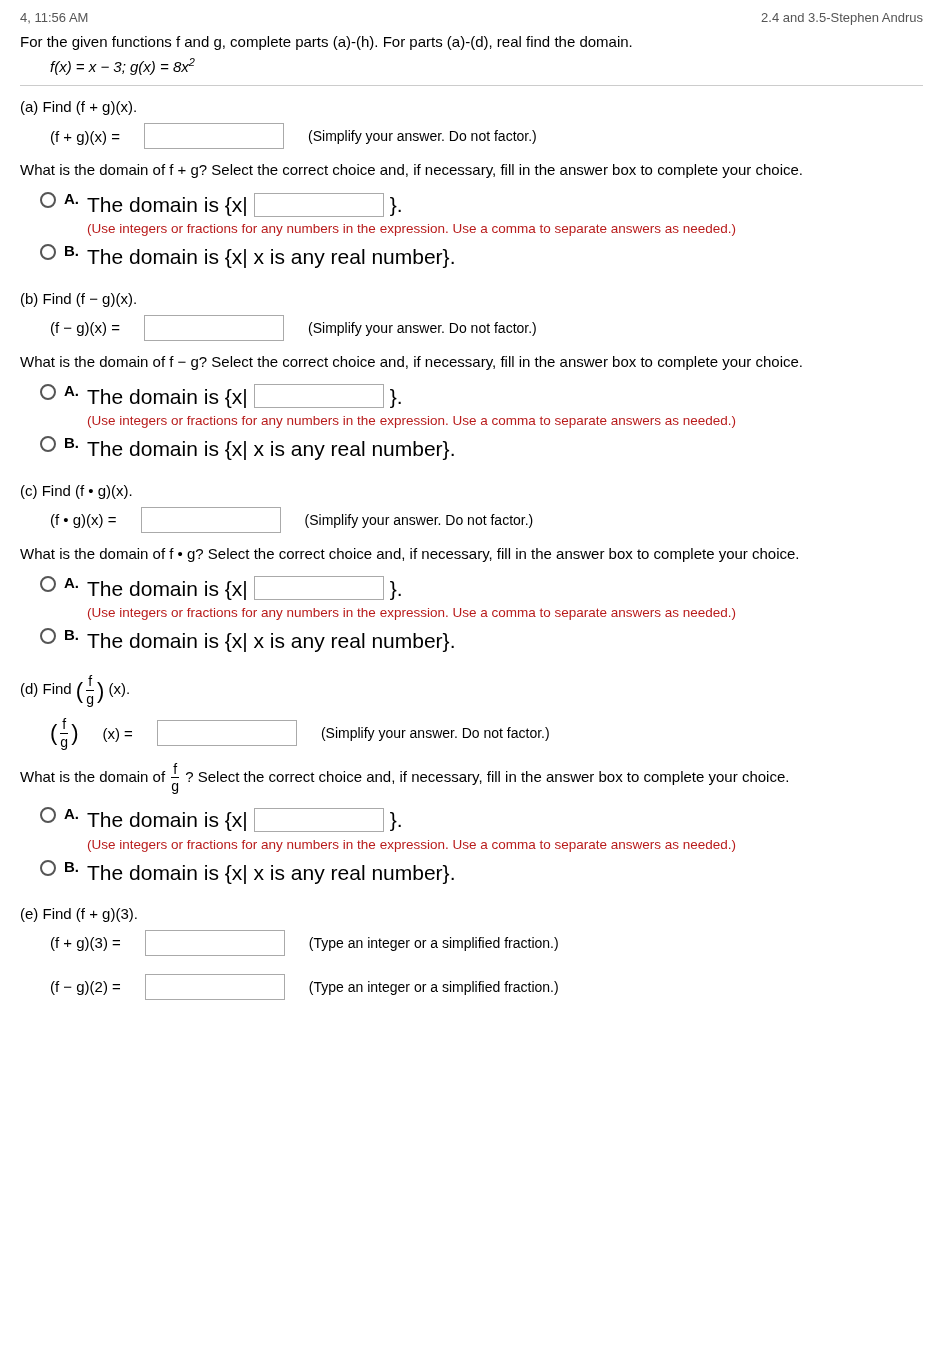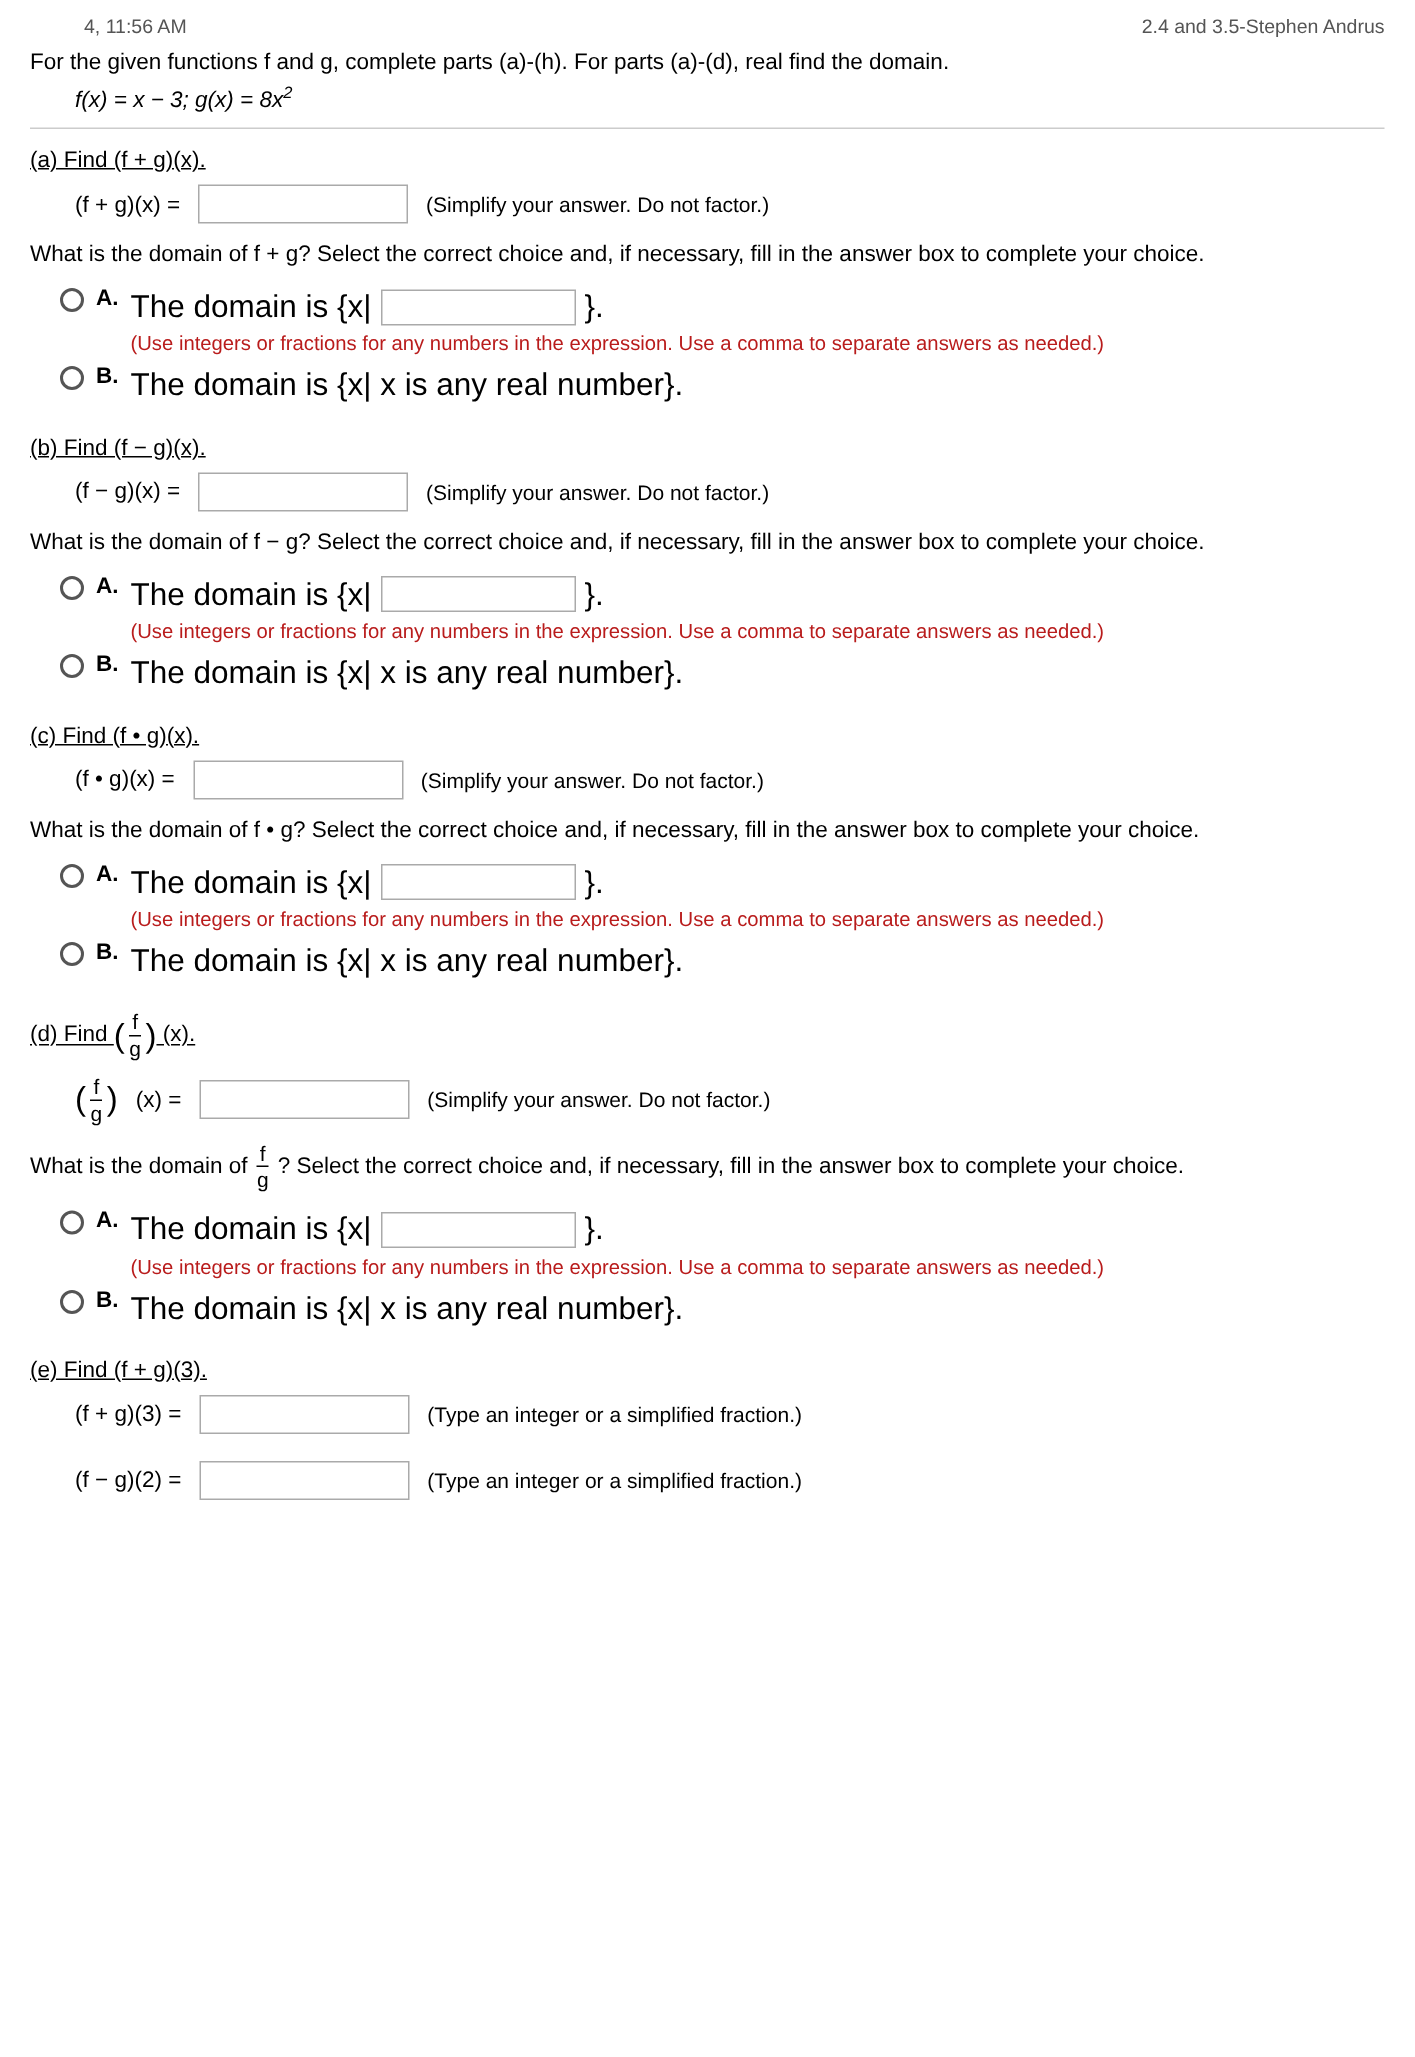"4, 11:56 AM" .header-row { margin-left: 36px -> none }
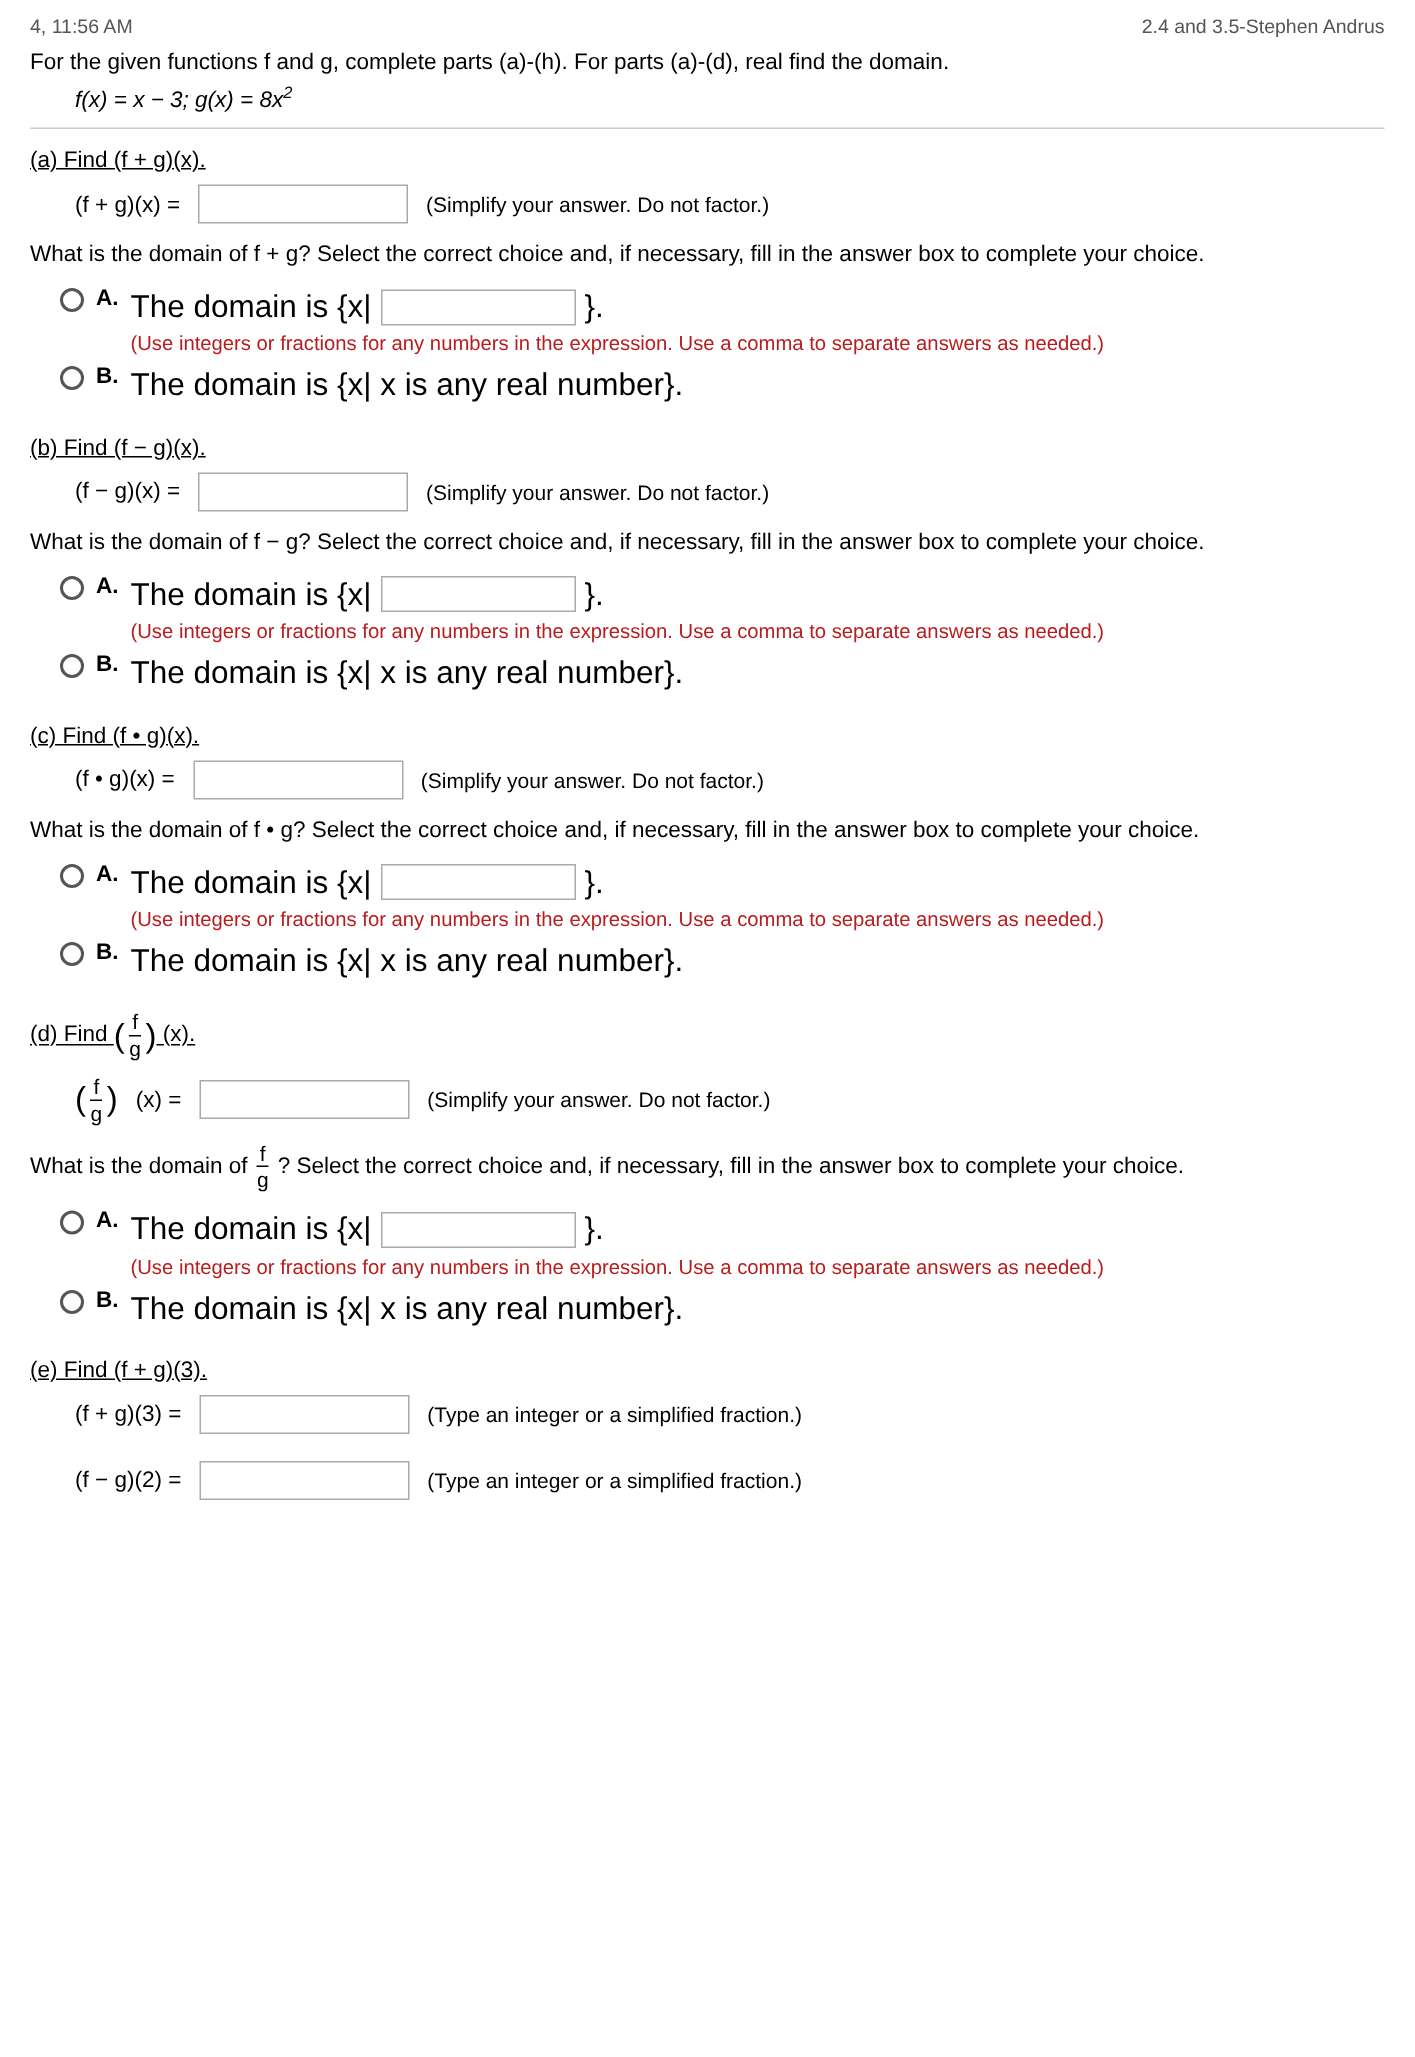"(a) Find (f + g)(x)." .section-title { text-decoration: underline -> none }
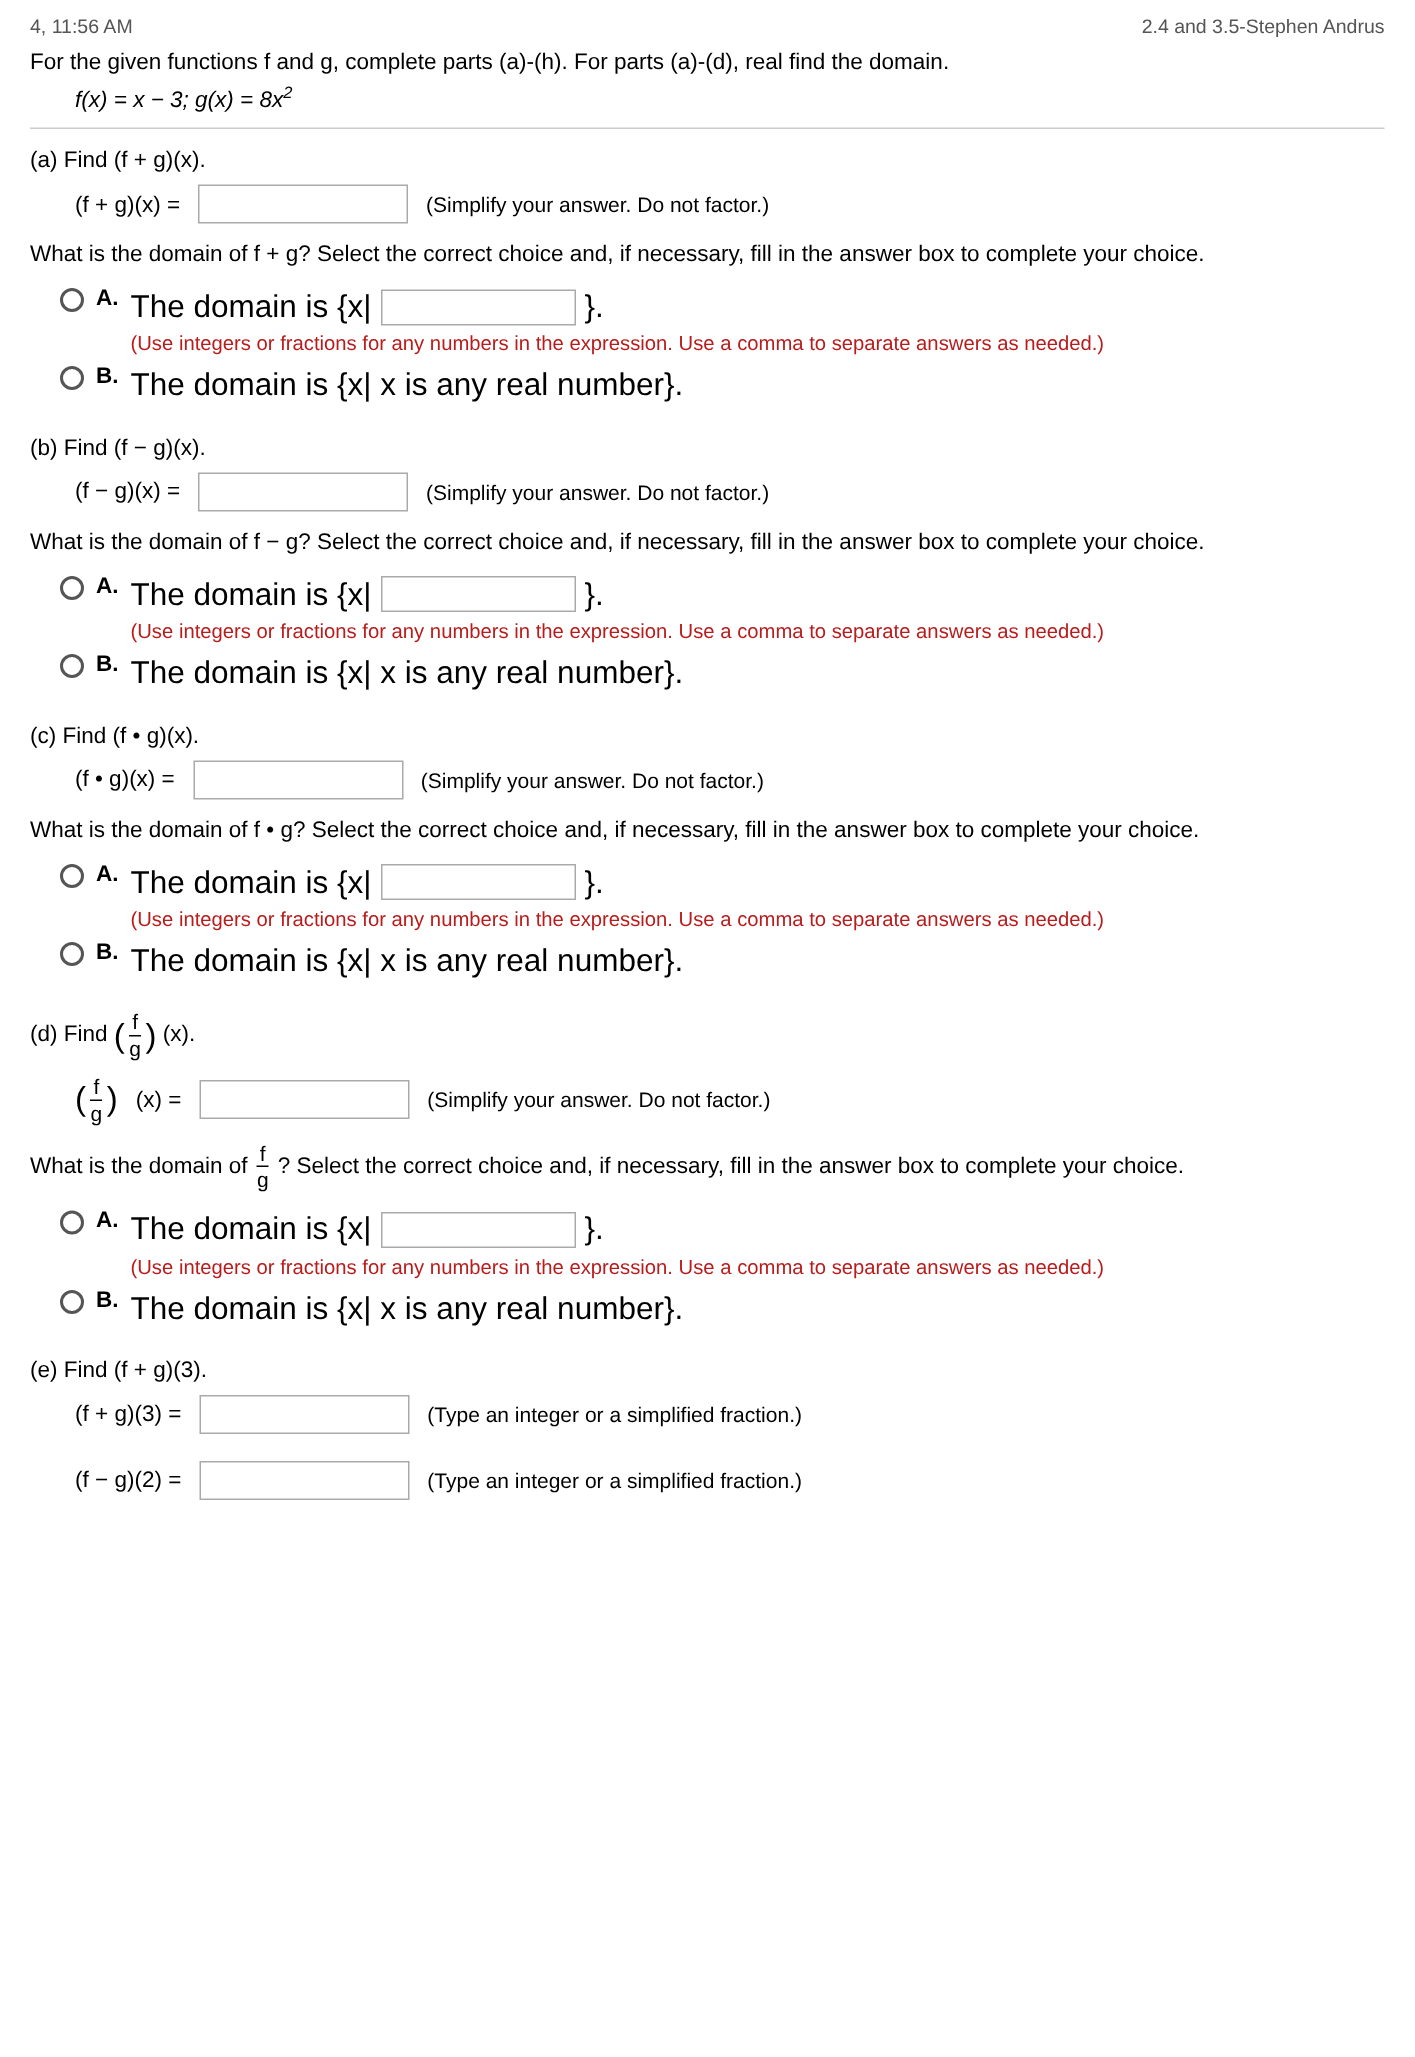"(f + g)(x) =" .equation-line { gap: 12px -> 24px }
